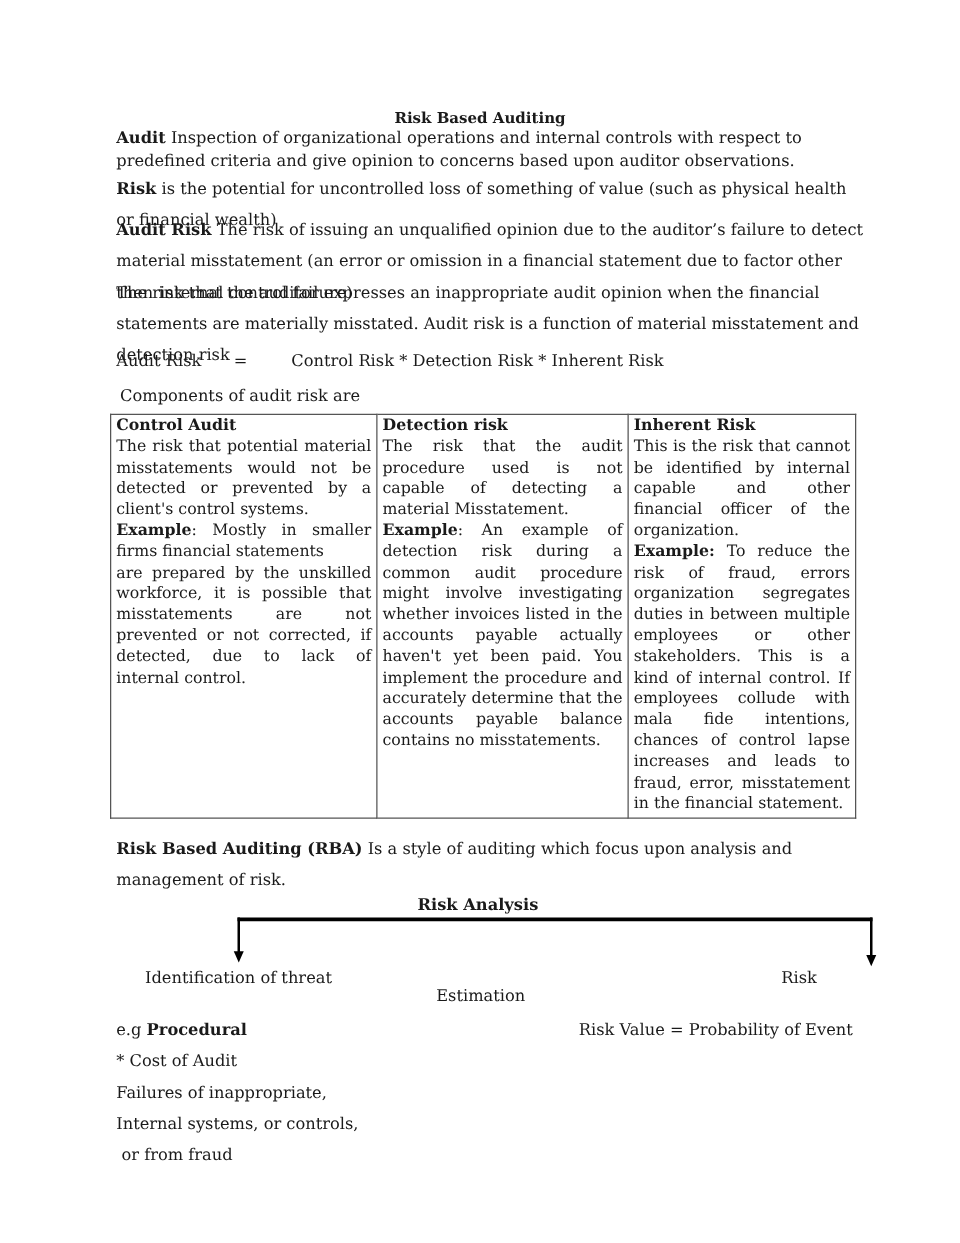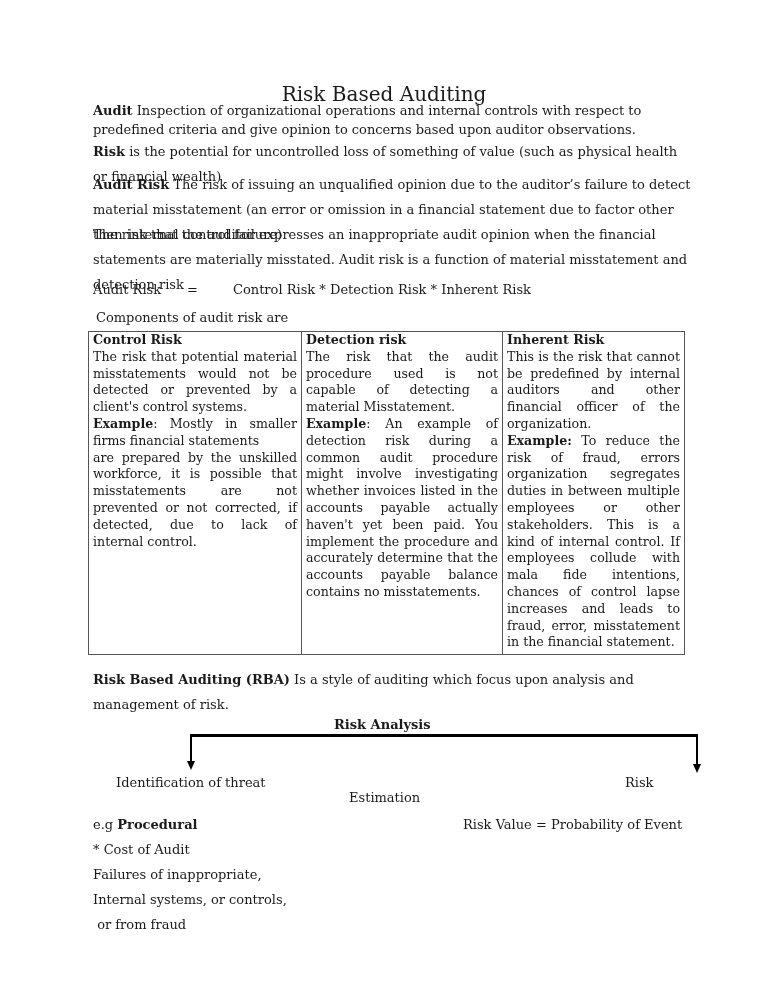"Risk Based Auditing" .title { font-size: 20px -> 12px; font-weight: normal -> bold }
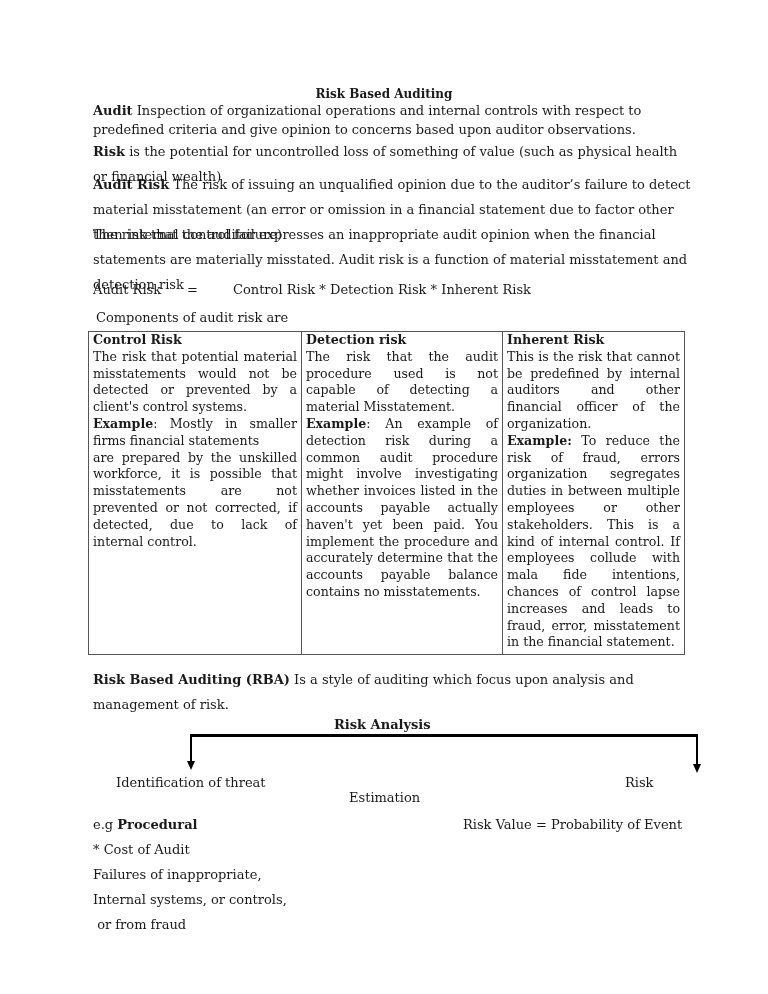"Control Risk" span.cell-head { text: Risk -> Audit }
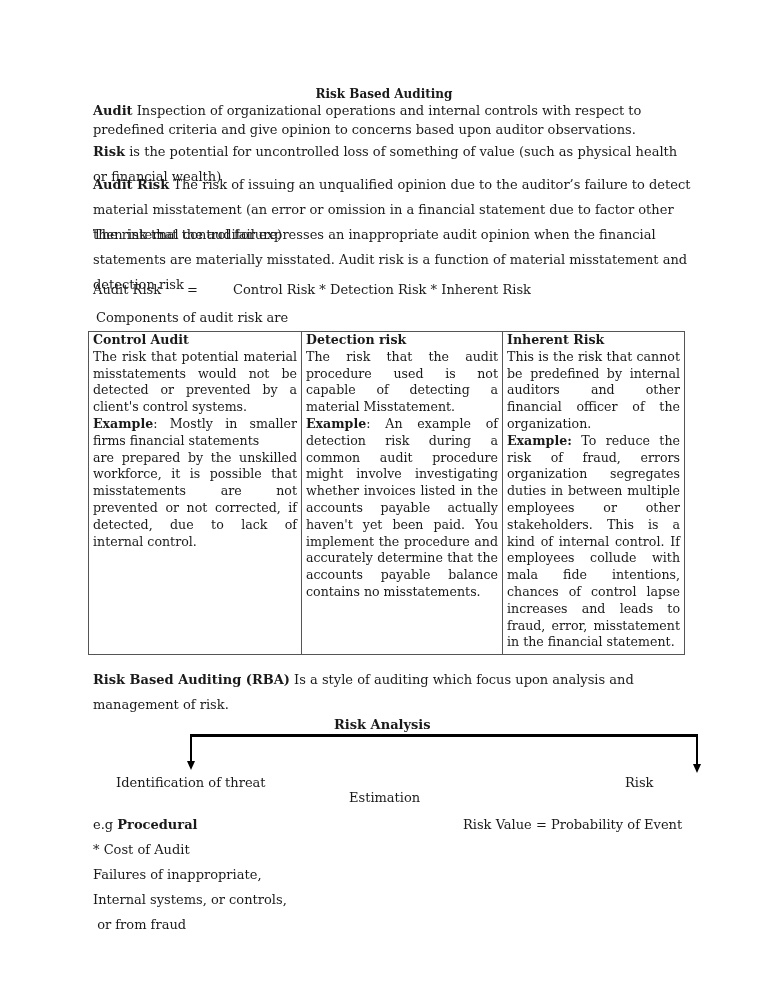"This is the risk that" span { text: predefined by internal auditors -> identified by internal capable }
